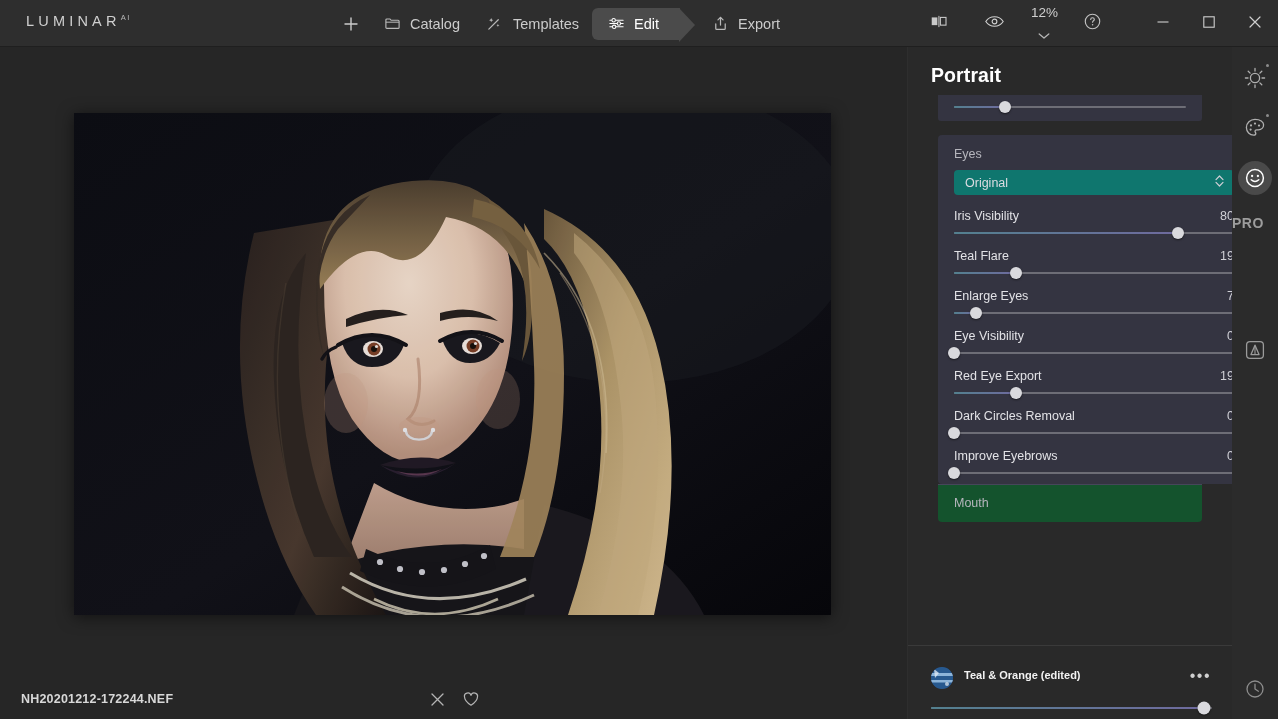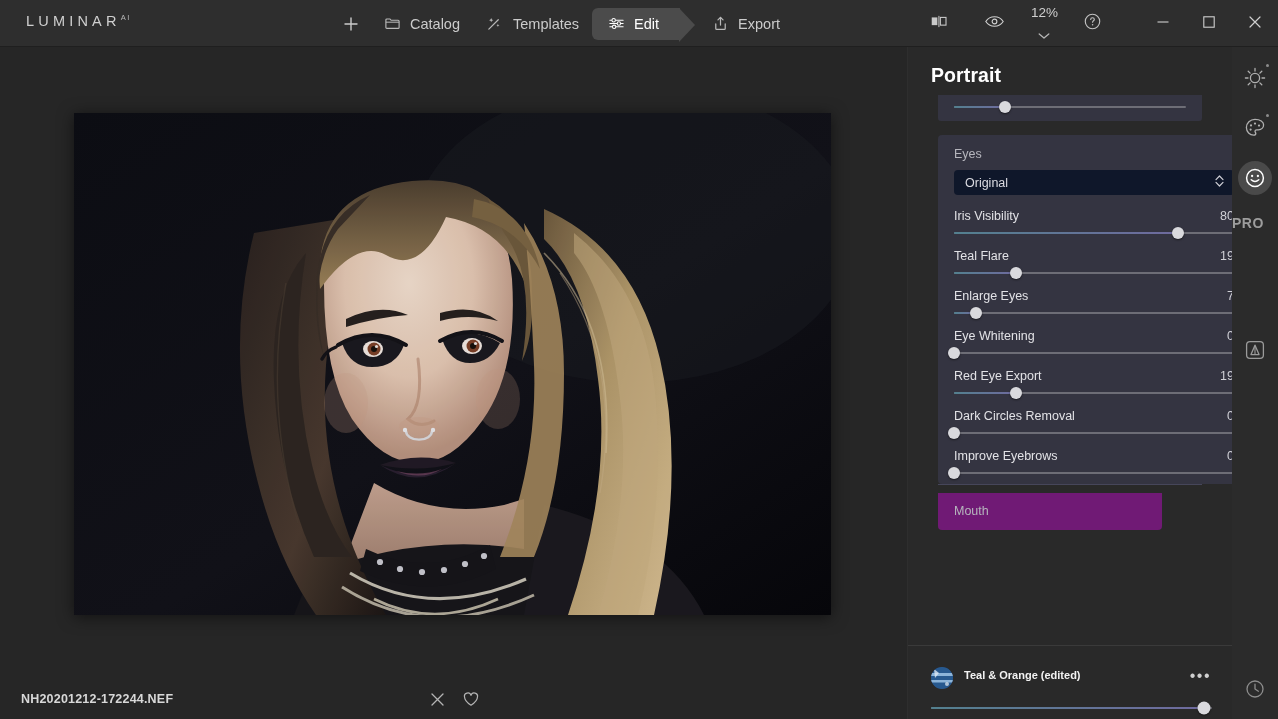"Original" .dropdown { background: #0f172a -> #0f766e }
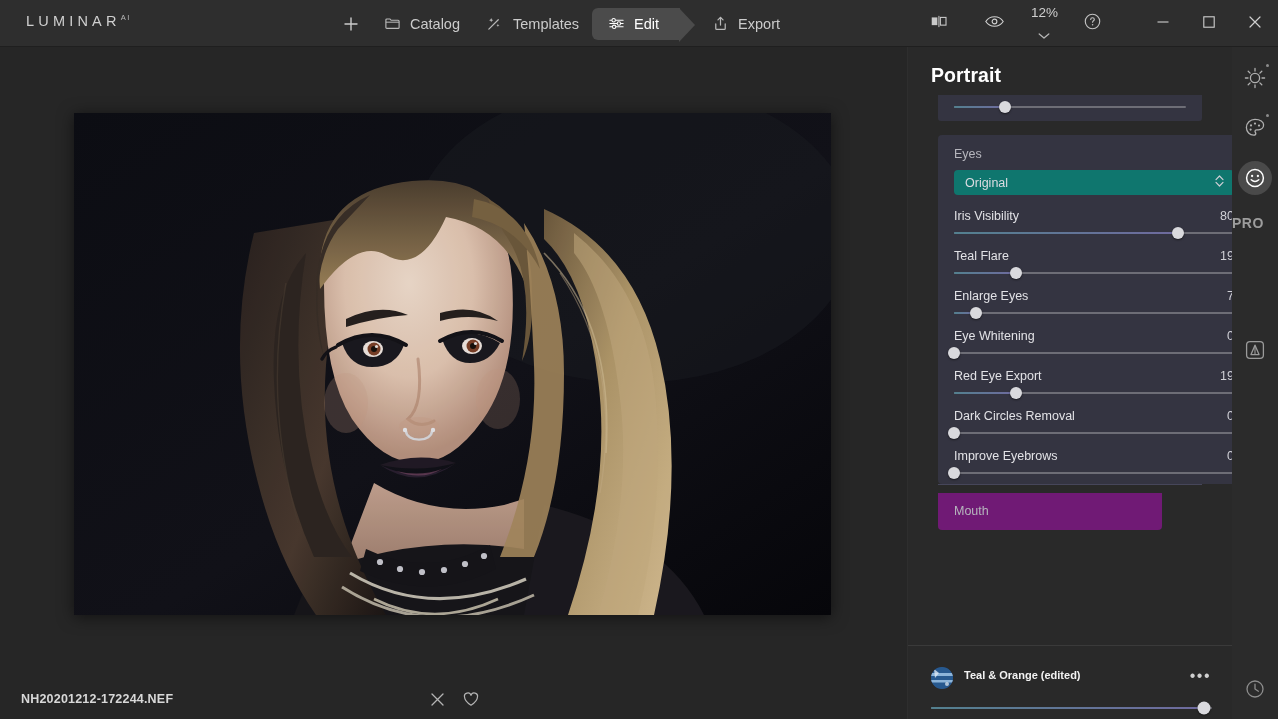"Eye Whitening" span.lbl { text: Whitening -> Visibility }
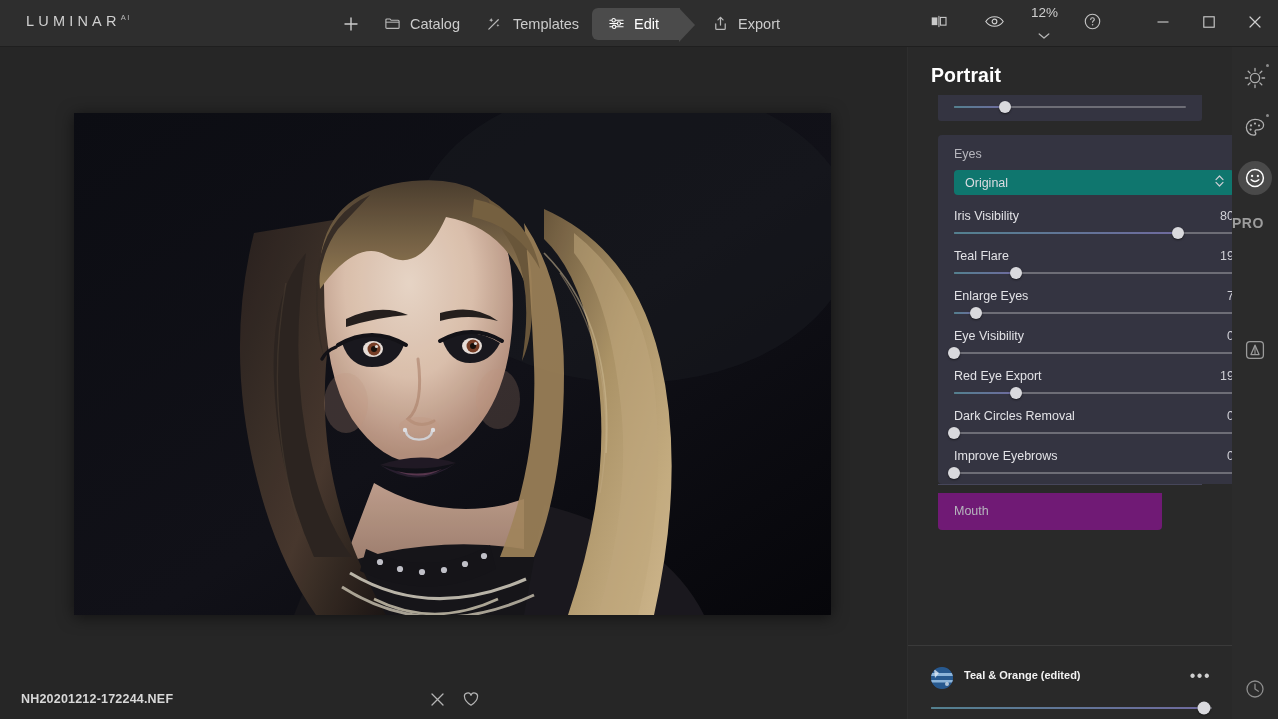"Mouth" .collapsed-row { background: #701a75 -> #14532d; margin: 8px 30px -> 0 30px; width: 224px -> 264px }
